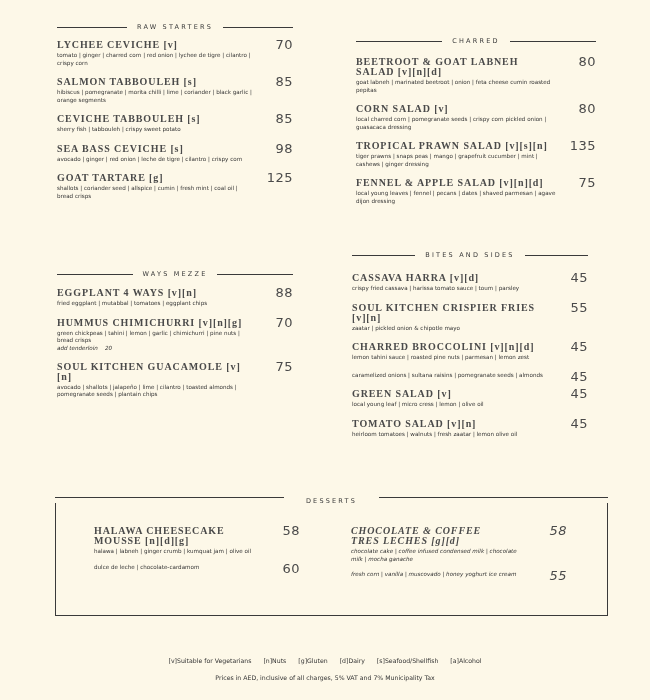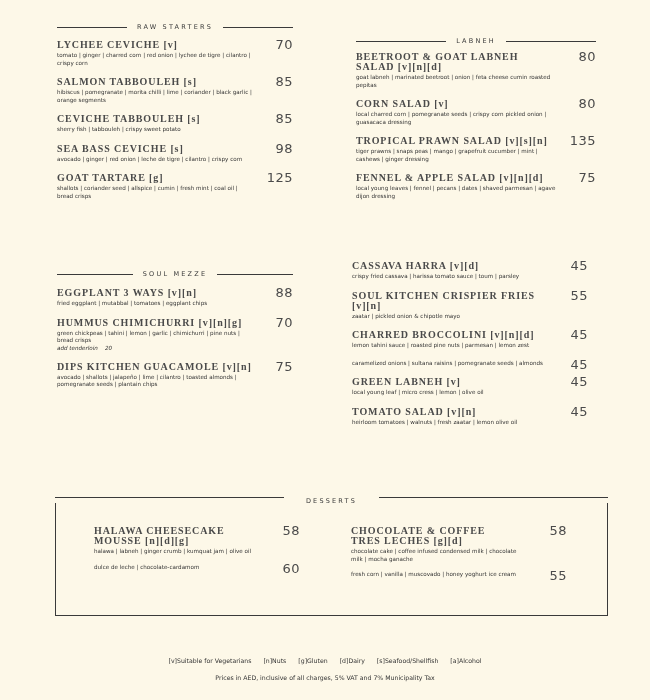"LABNEH" div.title { text: LABNEH -> CHARRED }
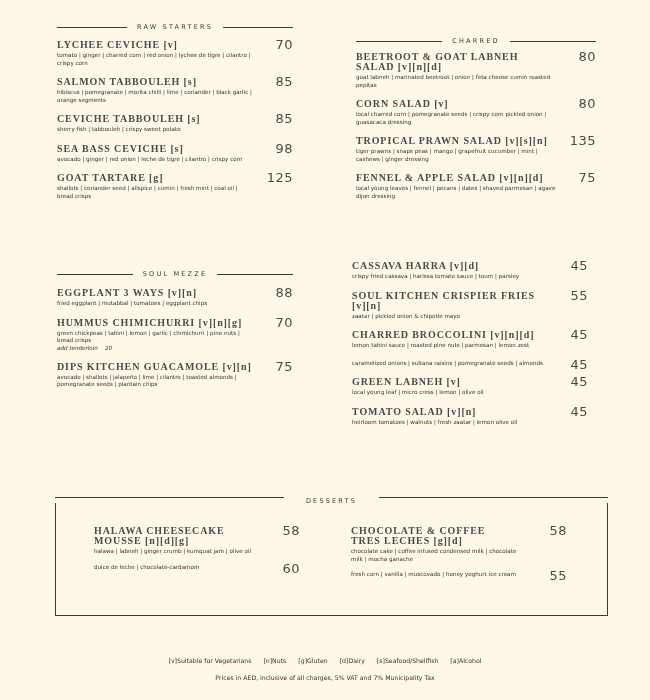"BEETROOT & GOAT LABNEH SALAD" div.item { margin-top: 5px -> none }
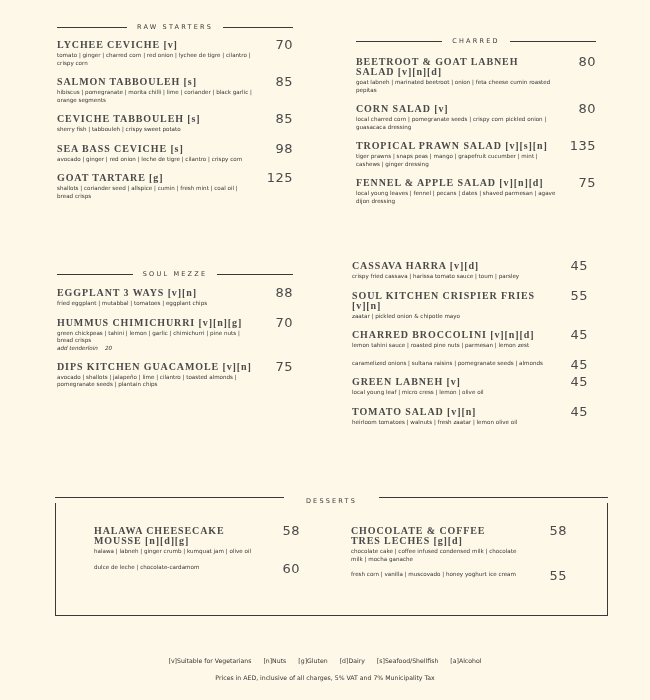"BITES AND SIDES" div.sec-head { html: none -> <div> <div></div> <div>BITES AND SIDES</div> <div></div> </div> }
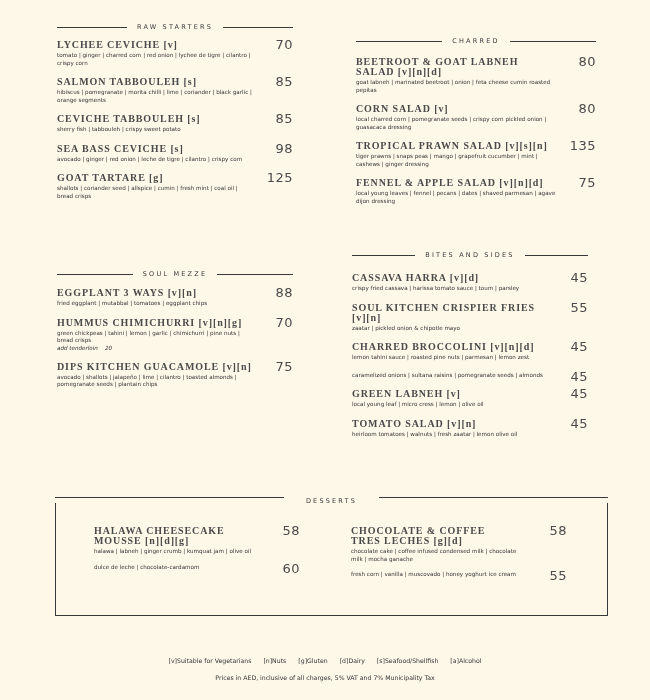"SOUL MEZZE" div.title { text: SOUL -> WAYS }
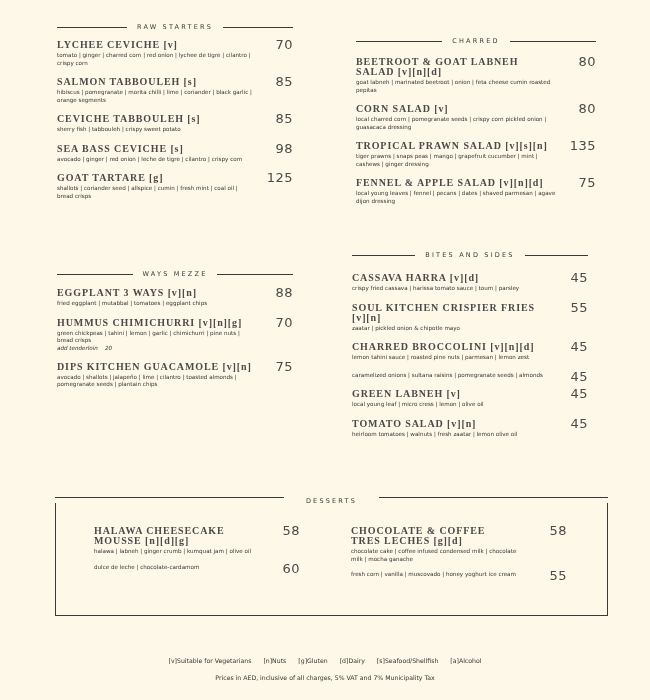"EGGPLANT 3 WAYS [v][n]" div.name { text: 3 -> 4 }
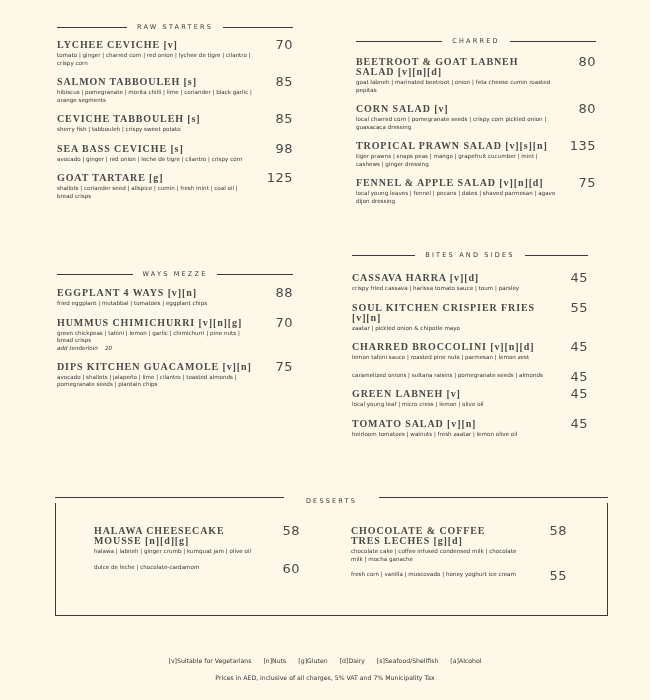"DIPS KITCHEN GUACAMOLE [v][n]" div.name { text: DIPS -> SOUL }
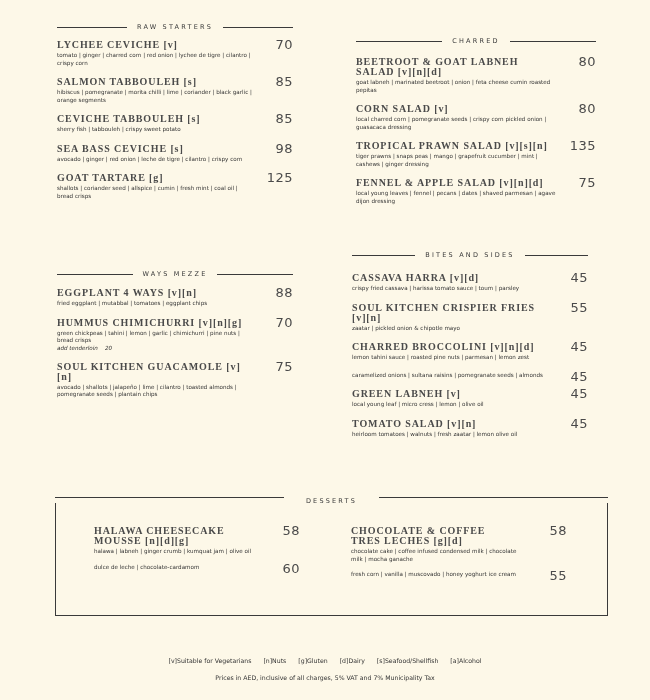"GREEN LABNEH [v]" div.name { text: LABNEH -> SALAD }
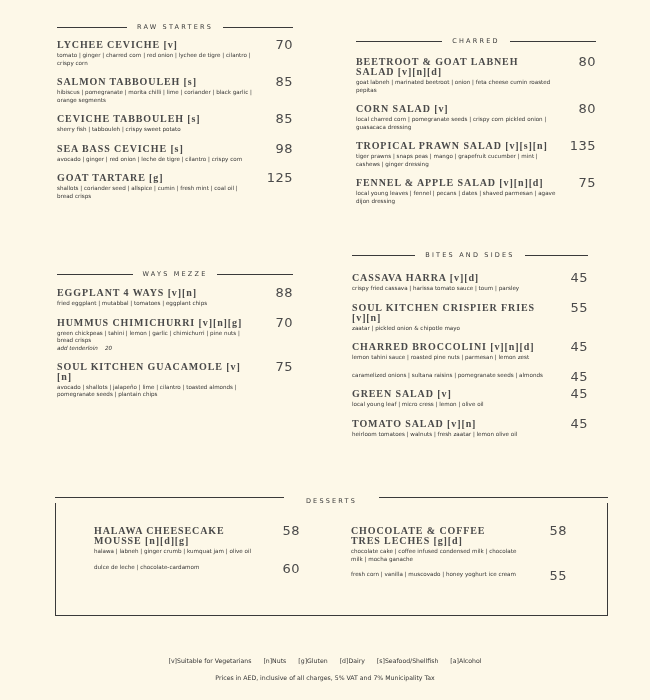"CHOCOLATE & COFFEE TRES LECHES" div.section { font-style: none -> italic }
